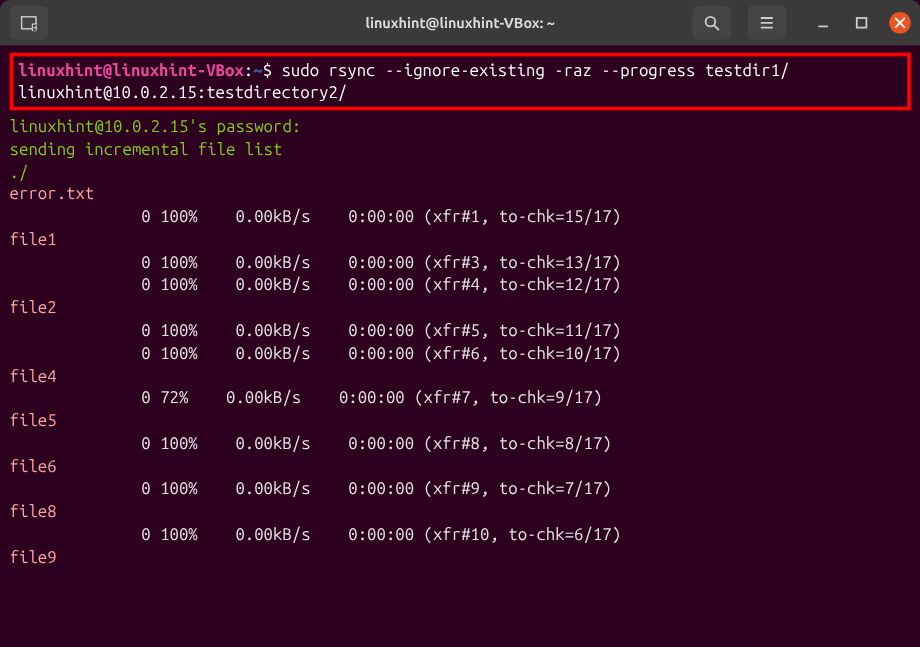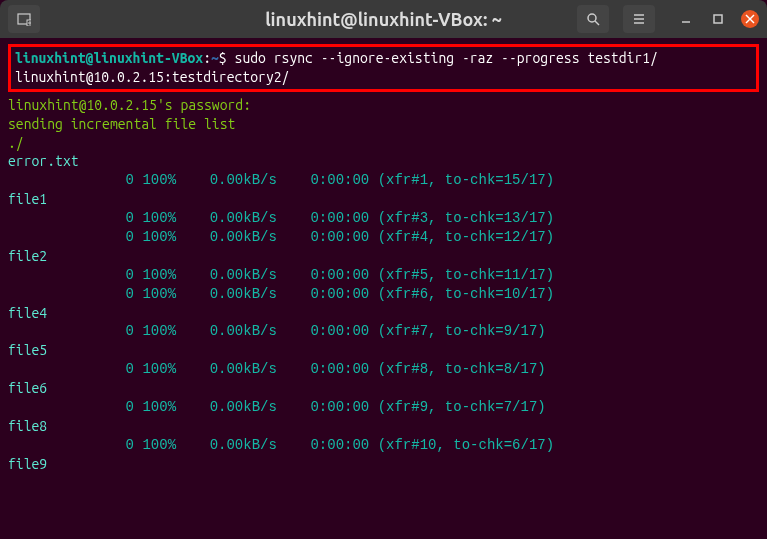"linuxhint@linuxhint-VBox: ~" .titlebar-title { font-size: 18px -> 12px }
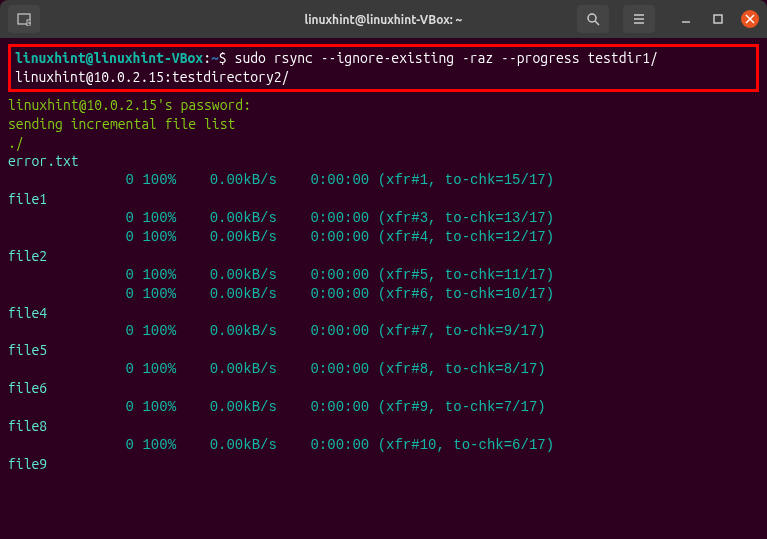"linuxhint@linuxhint-VBox" .prompt-user { color: #14b8a6 -> #ec4899 }
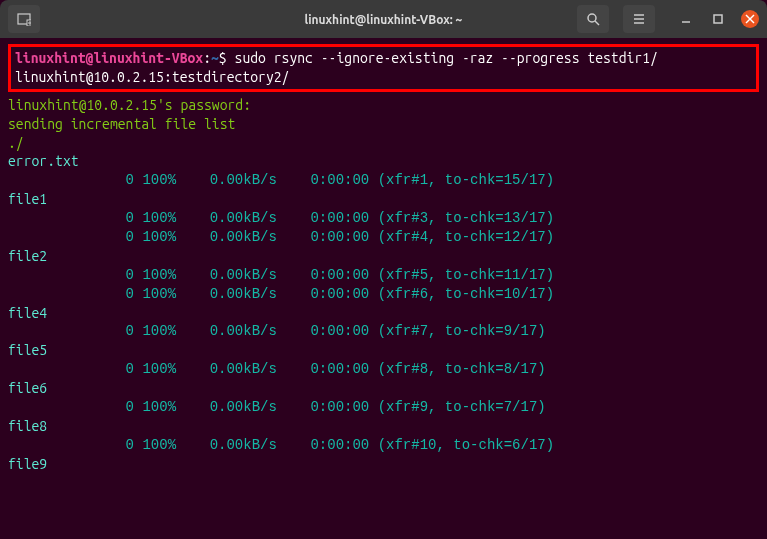"error.txt" .filename { color: #5eead4 -> #fca5a5 }
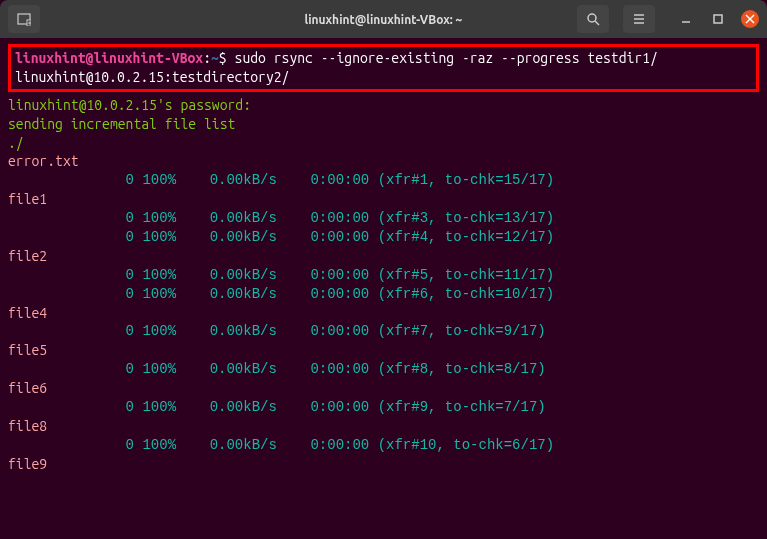"0 100% 0.00kB/s 0:00:00 (xfr#1," .progress-line { color: #14b8a6 -> #e5e5e5; font-family: Liberation Mono, monospace -> none }
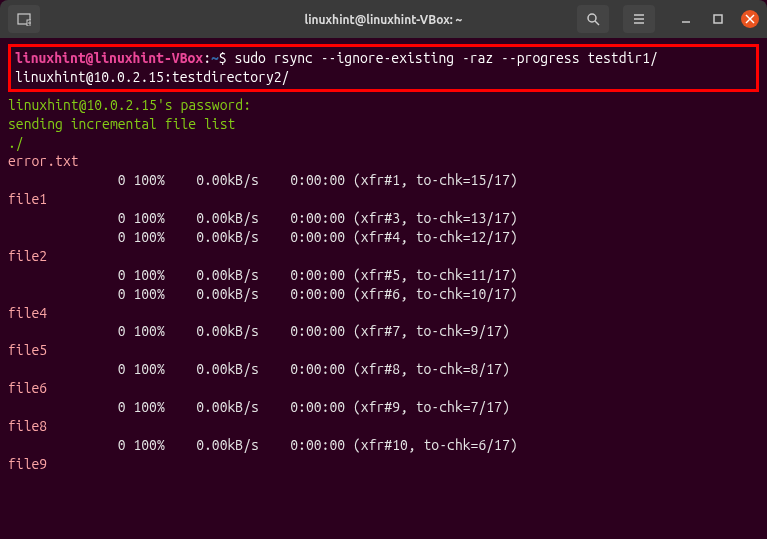"0 100% 0.00kB/s 0:00:00 (xfr#7," div.progress-line { text: 0 100% -> 0 72% }
